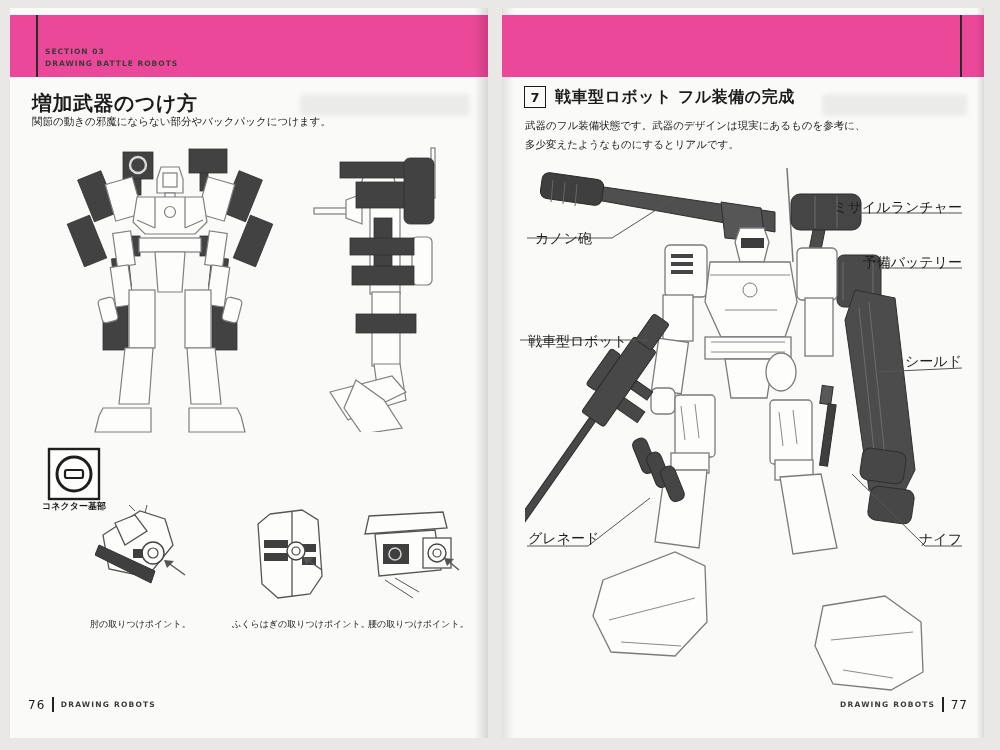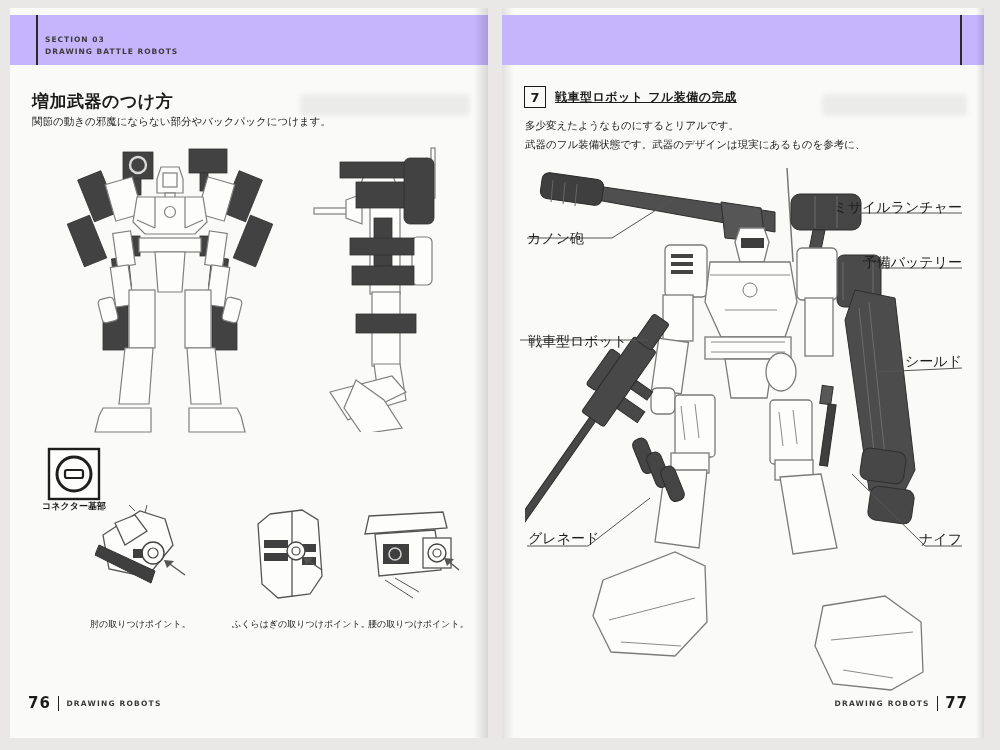"SECTION 03" .band { background: #c4b5fd -> #ec4899; height: 50px -> 62px }
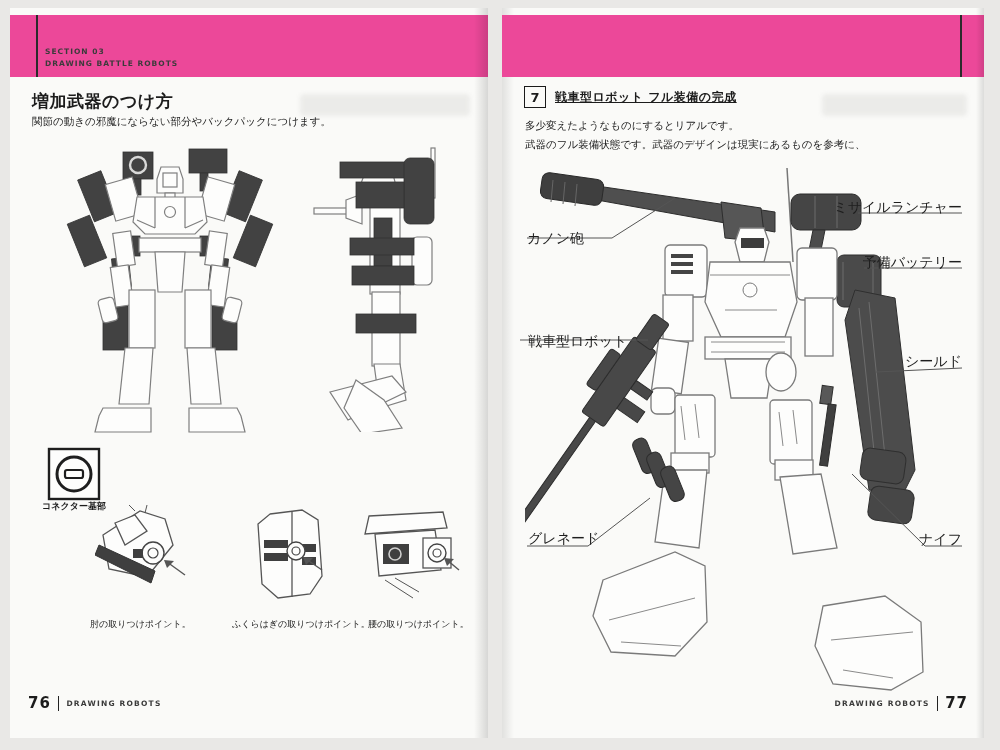"増加武器のつけ方" .h-left { font-size: 17px -> 20px }
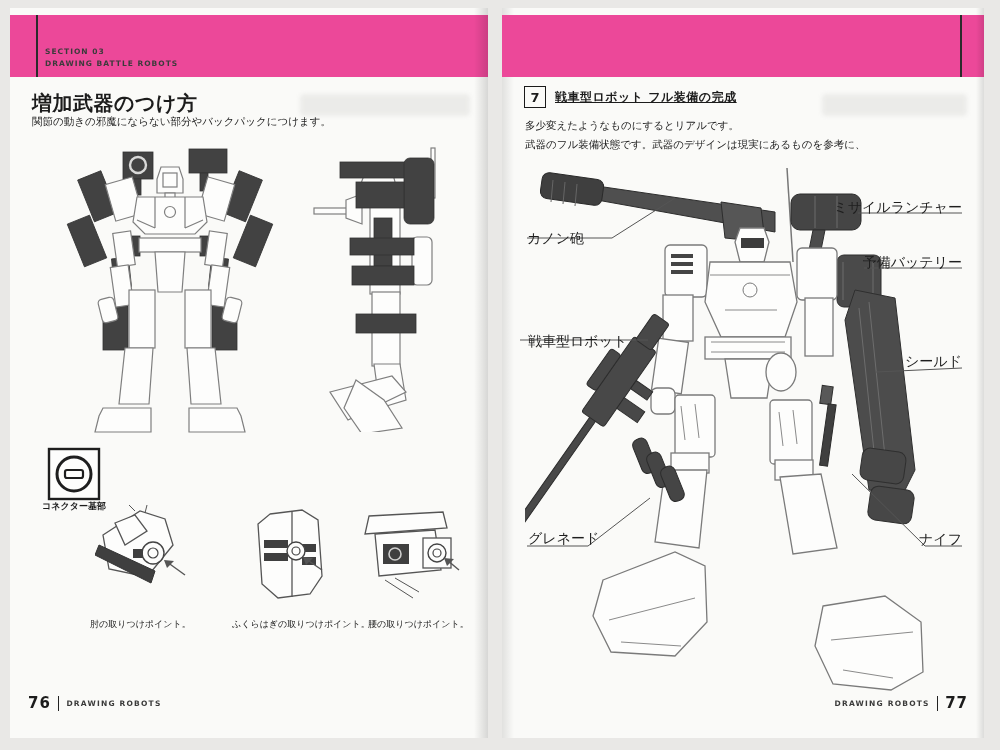"戦車型ロボット フル装備の完成" .h-right { font-size: 12px -> 16px; text-decoration: underline -> none }
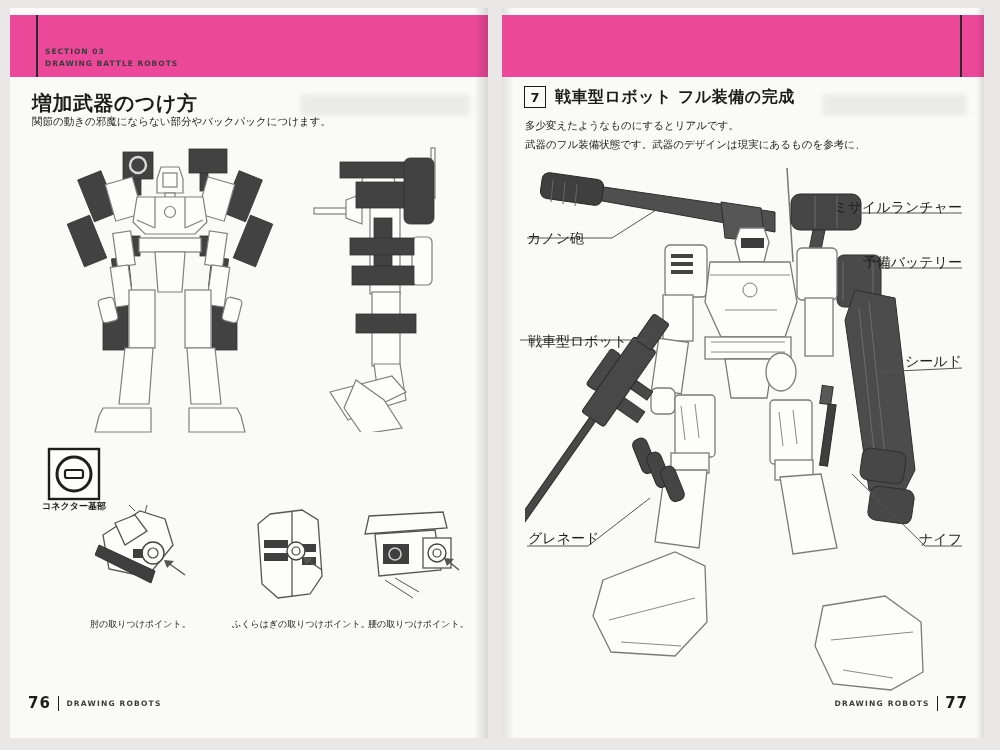"多少変えたようなものにするとリアルです。" div { order: before "武器のフル装備状態です。武器のデザインは現実にあるものを参考に、" -> after "武器のフル装備状態です。武器のデザインは現実にあるものを参考に、" }
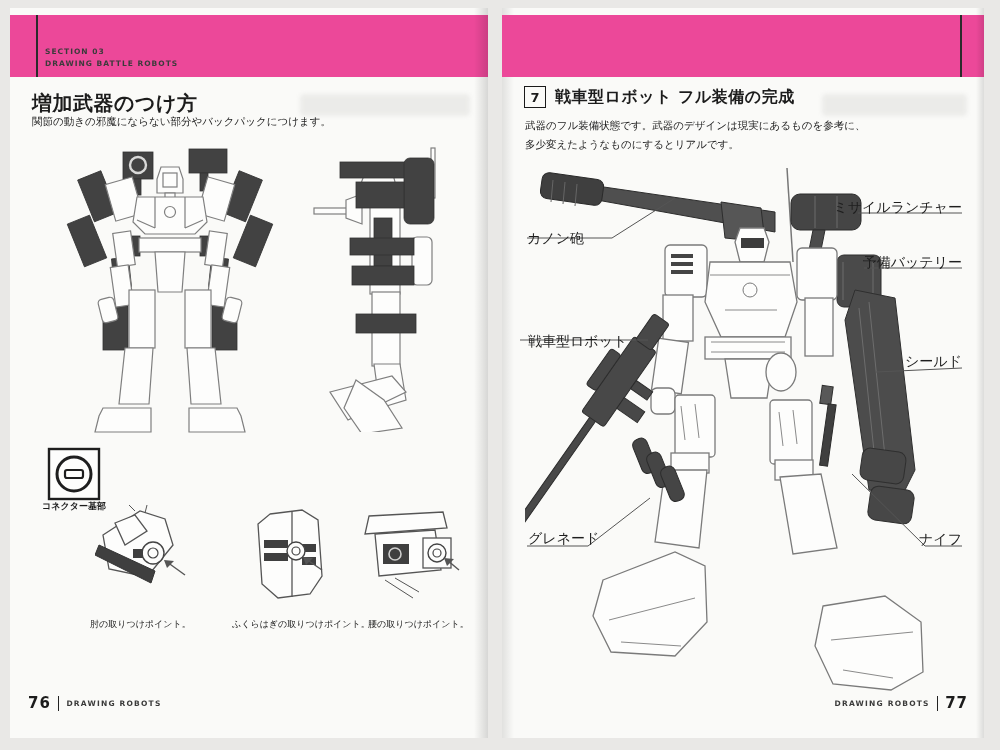"カノン砲" .lb-cannon { left: 25px -> 33px }
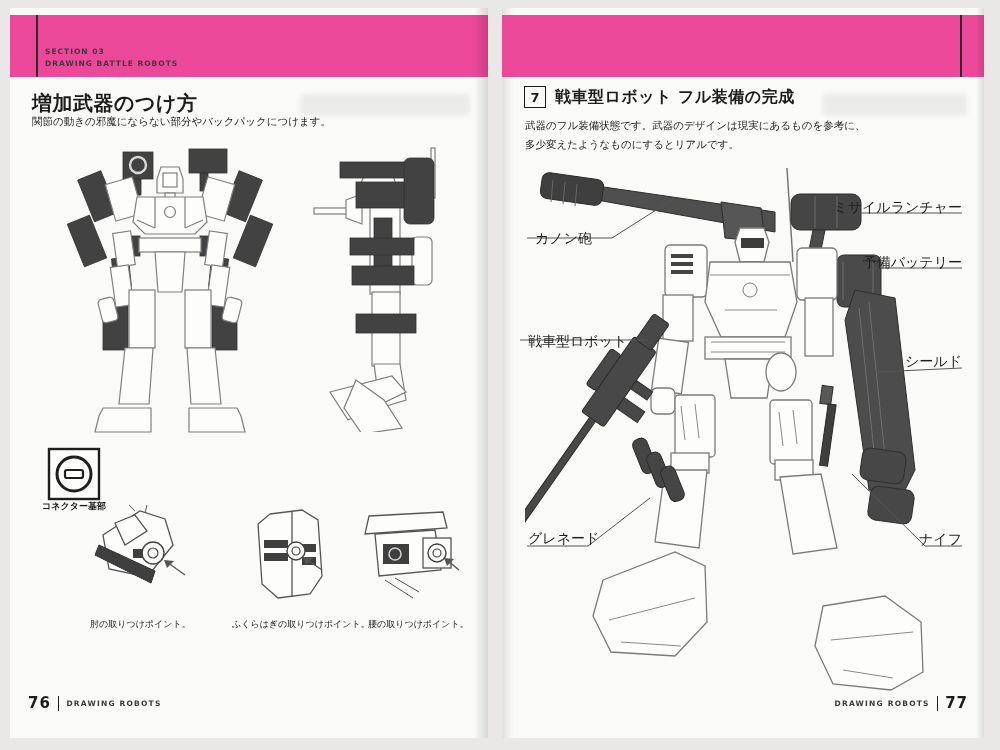"76" .pgnum { font-size: 15px -> 12px; font-weight: bold -> normal }
